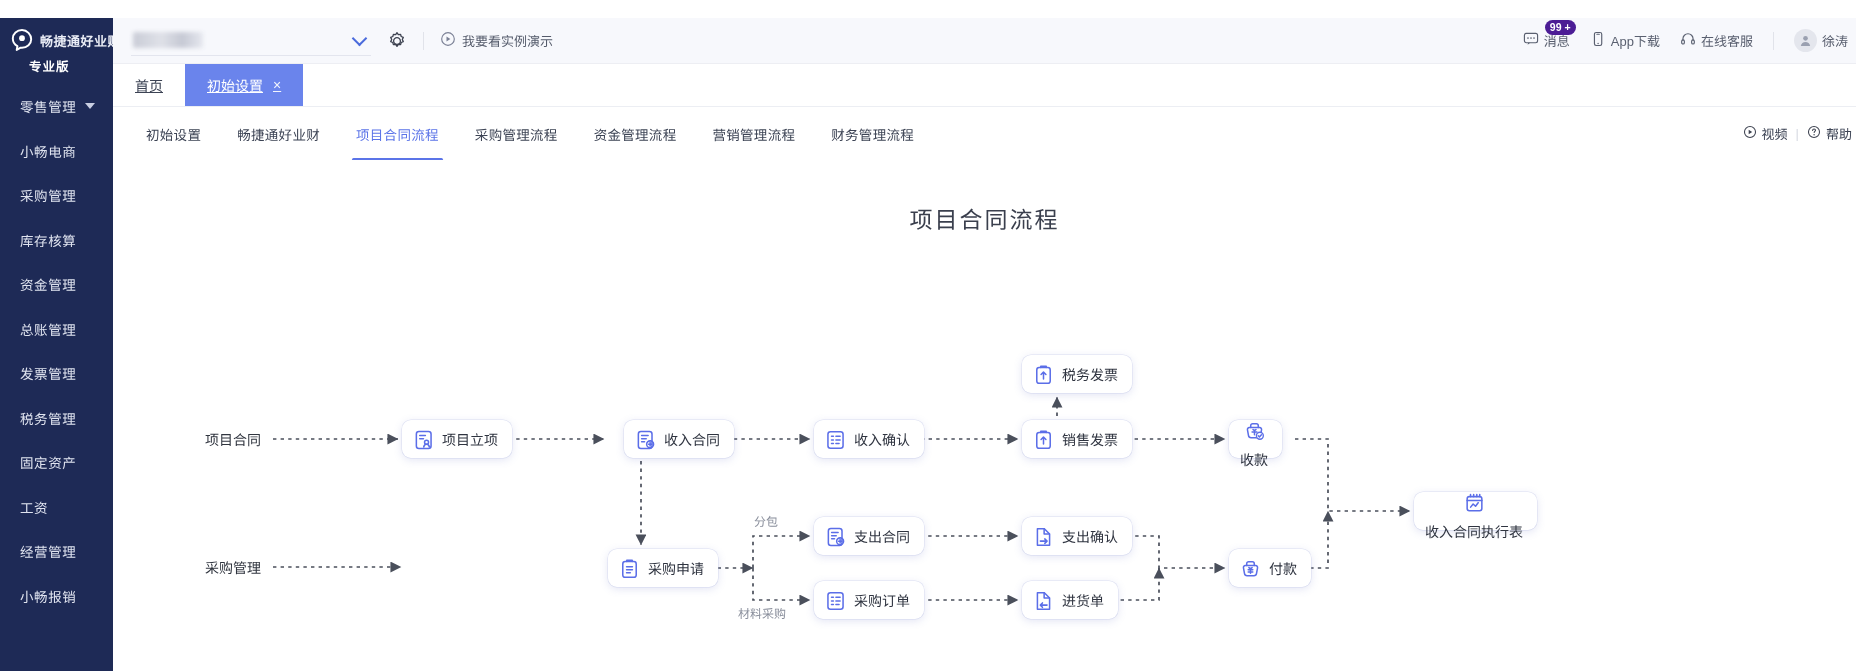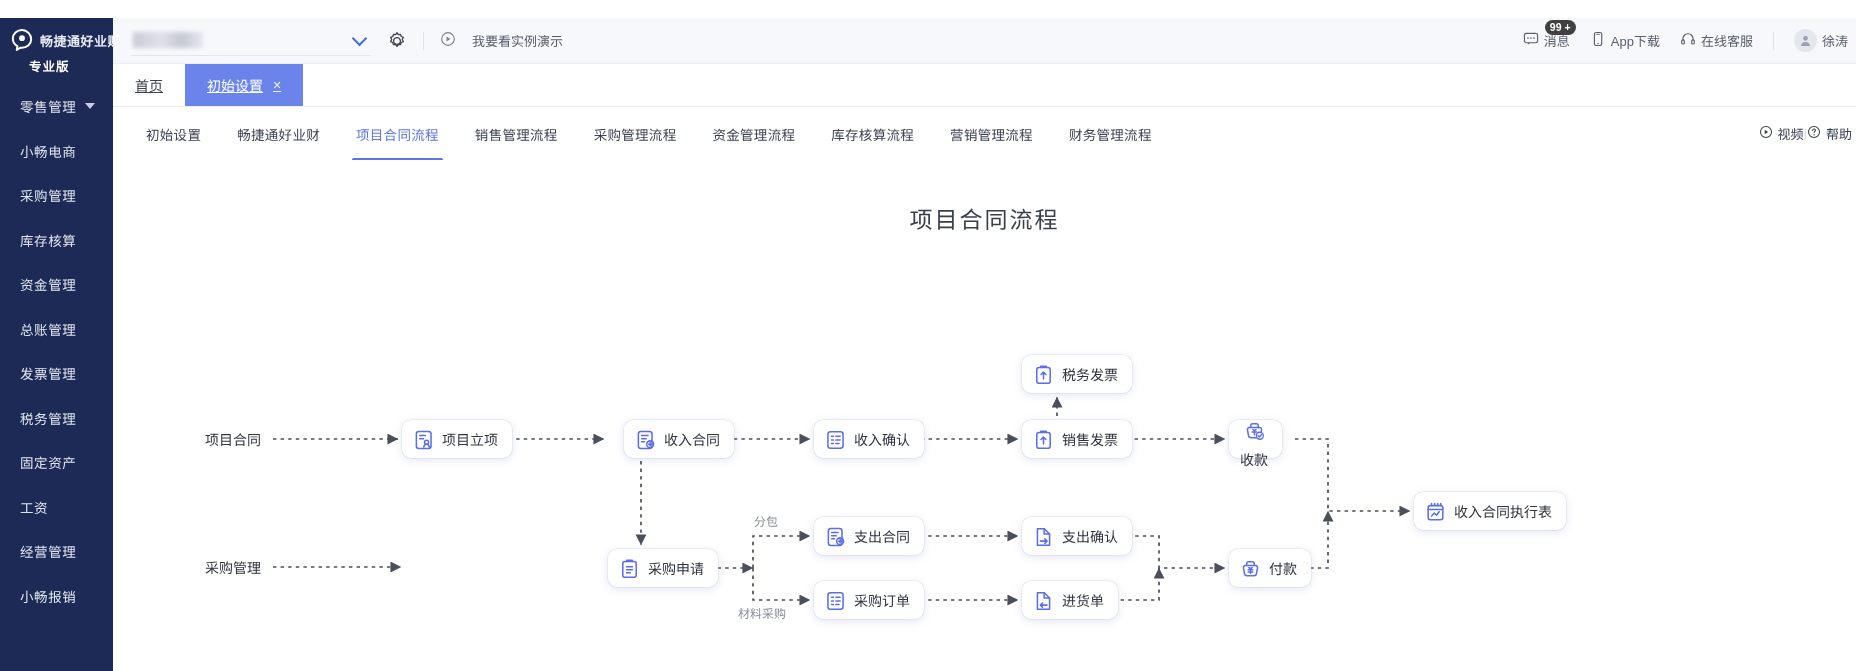"99 +" .badge { background: #404040 -> #4c1d95 }
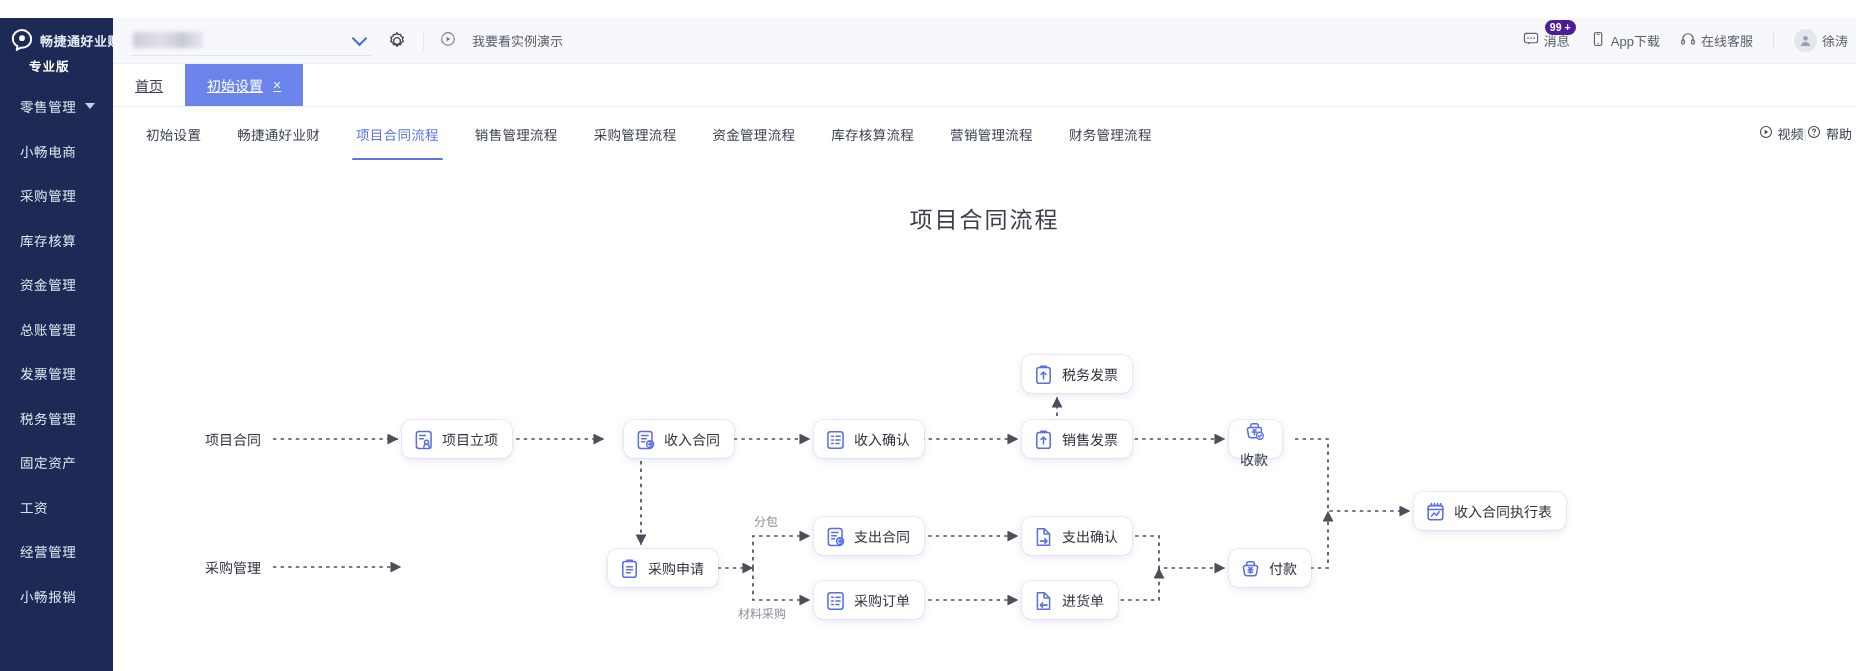"我要看实例演示" .demo-link { gap: 16px -> 6px }
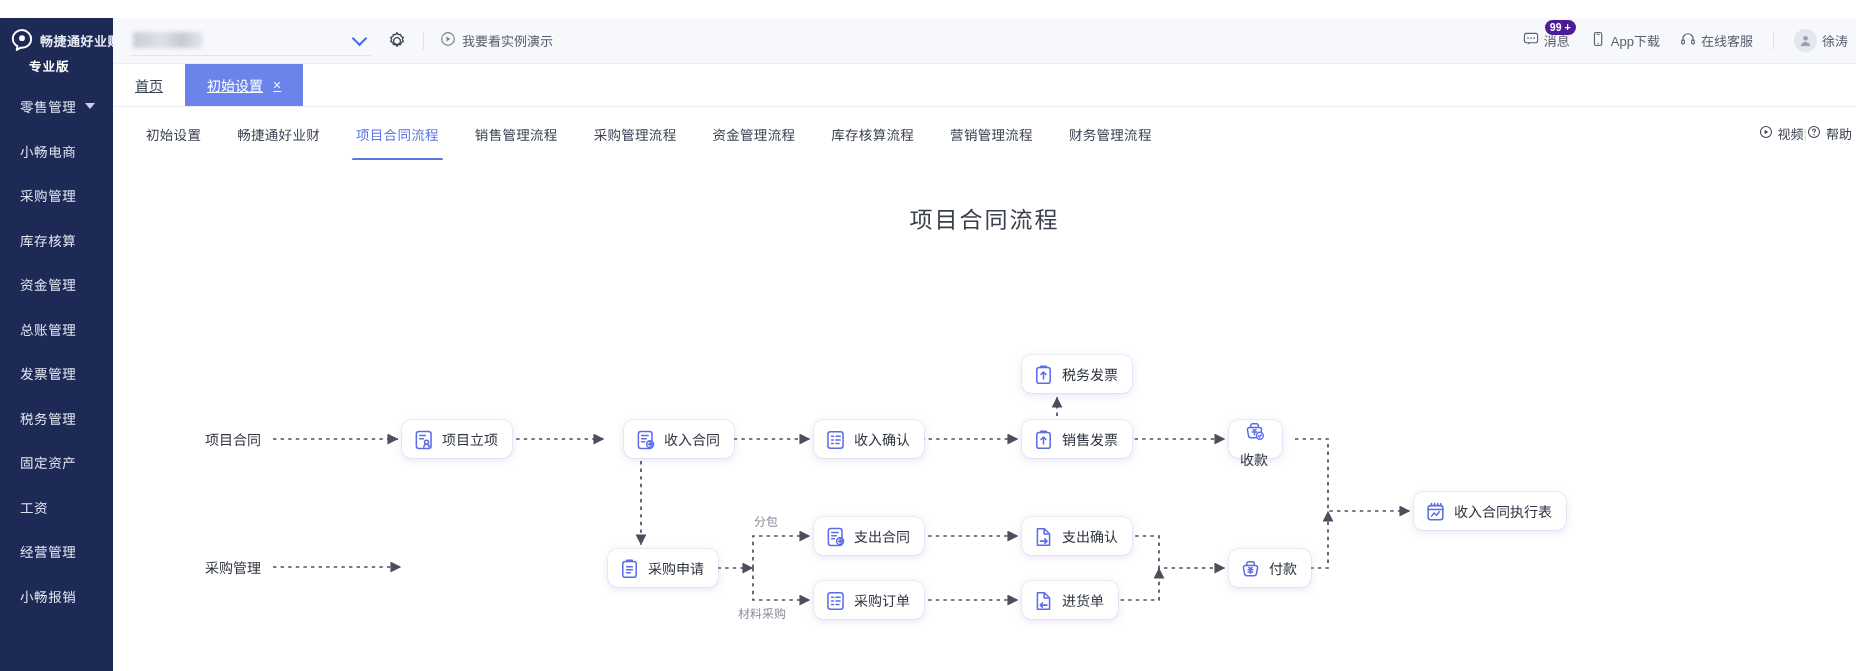"销售管理流程" div.subnav-item { html: <div> <span>销售管理流程</span> </div> -> none }
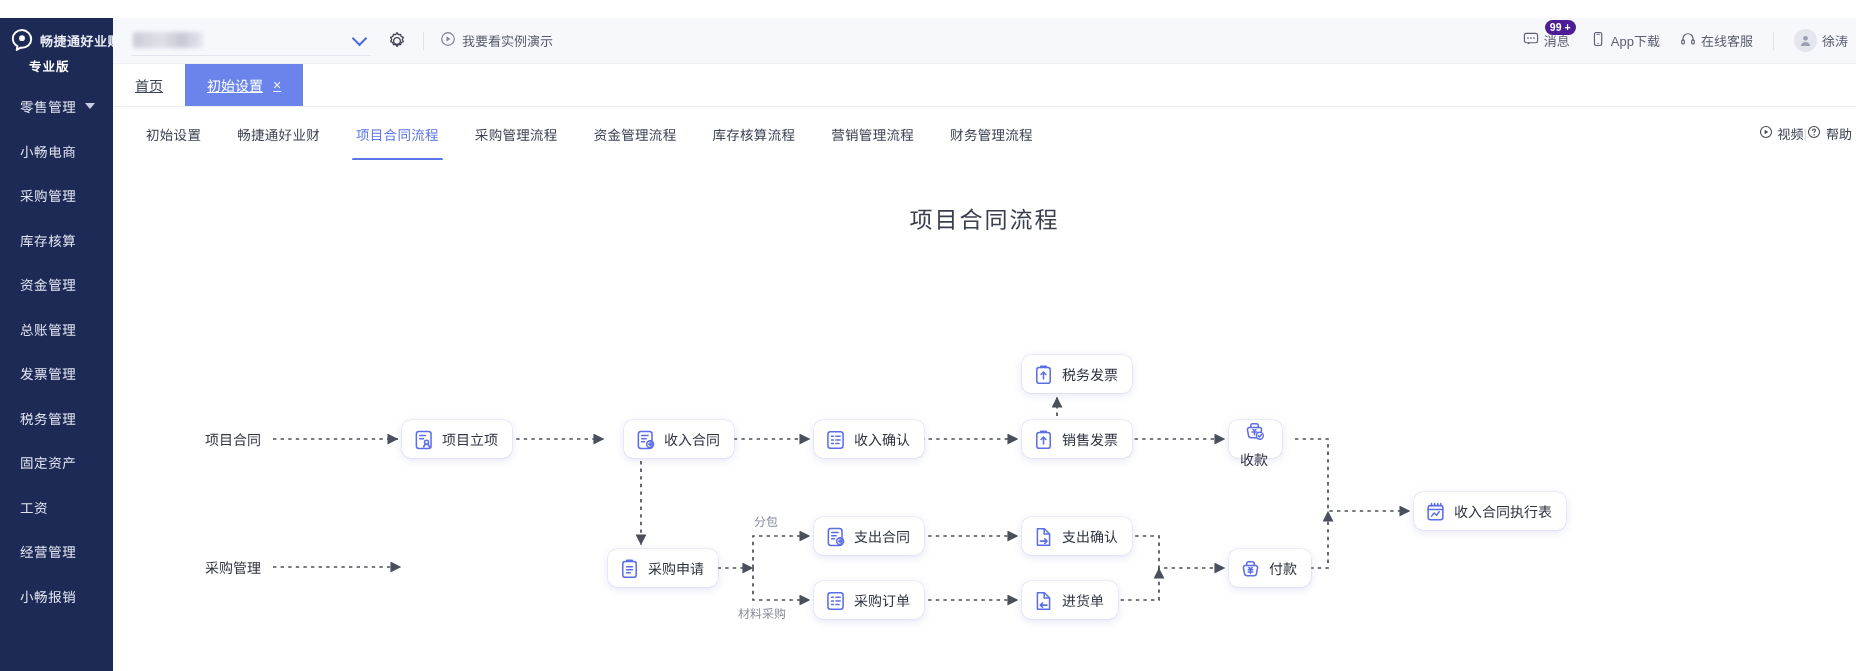"库存核算流程" div.subnav-item { html: <div> <span>库存核算流程</span> </div> -> none }
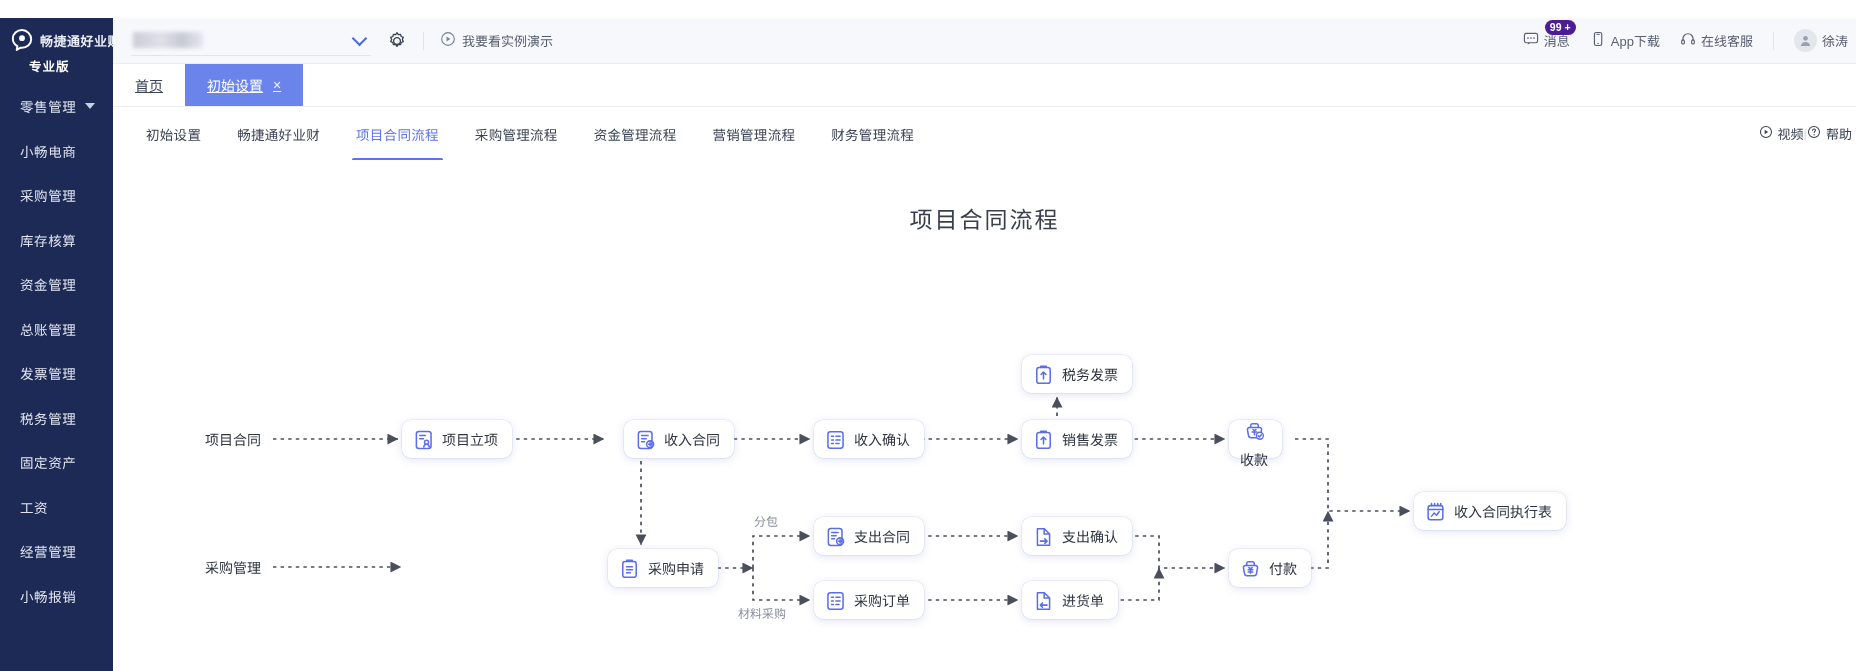"视频" .subnav-right { gap: none -> 8px }
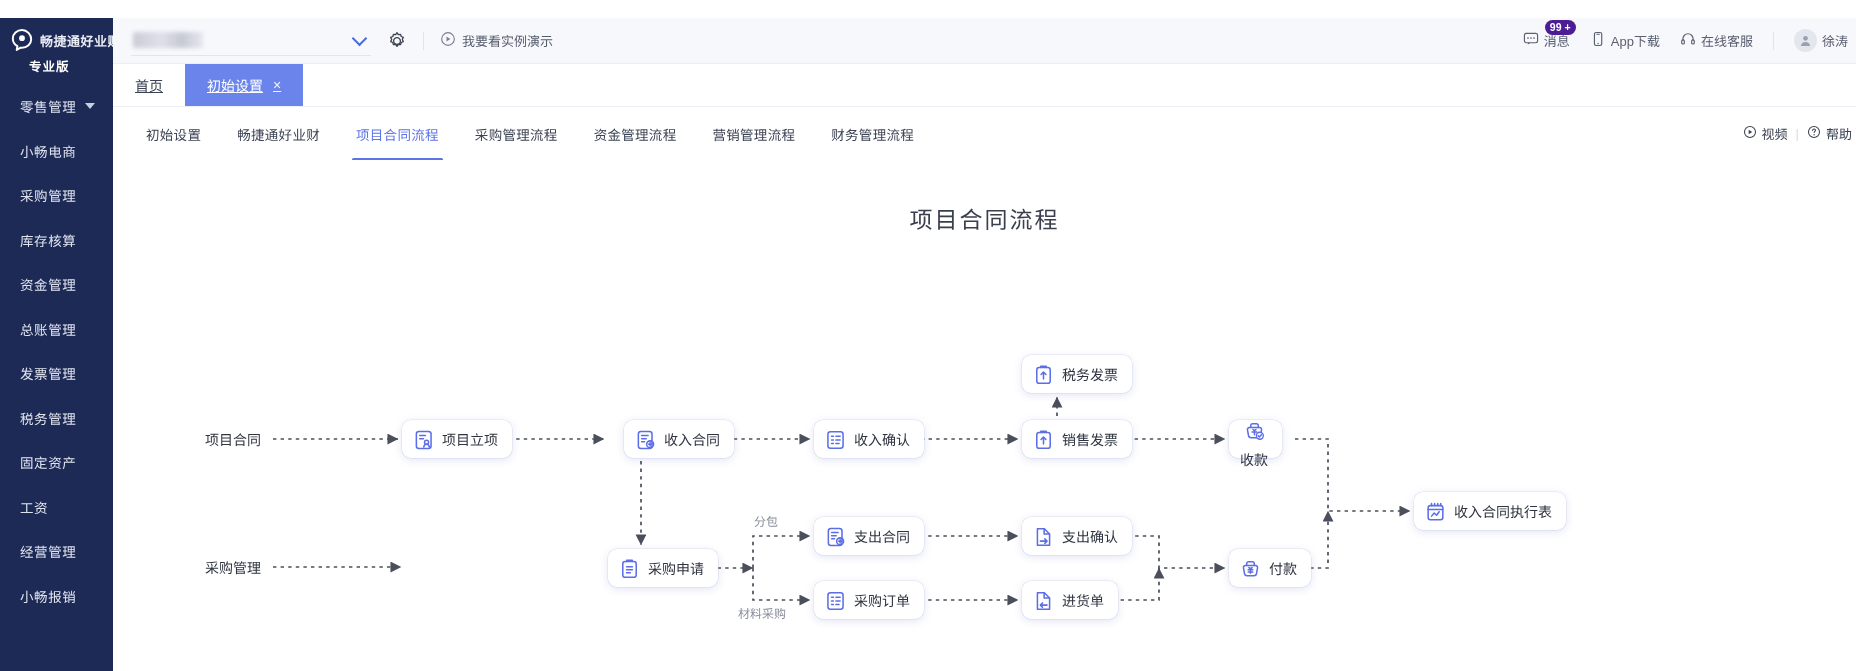"收入合同执行表" div.node { flex-direction: none -> column }
